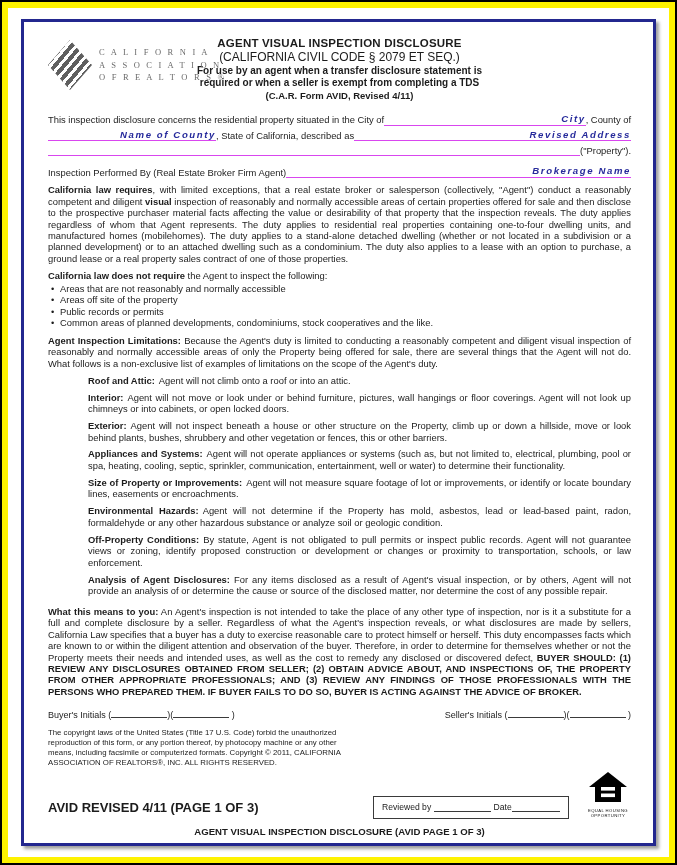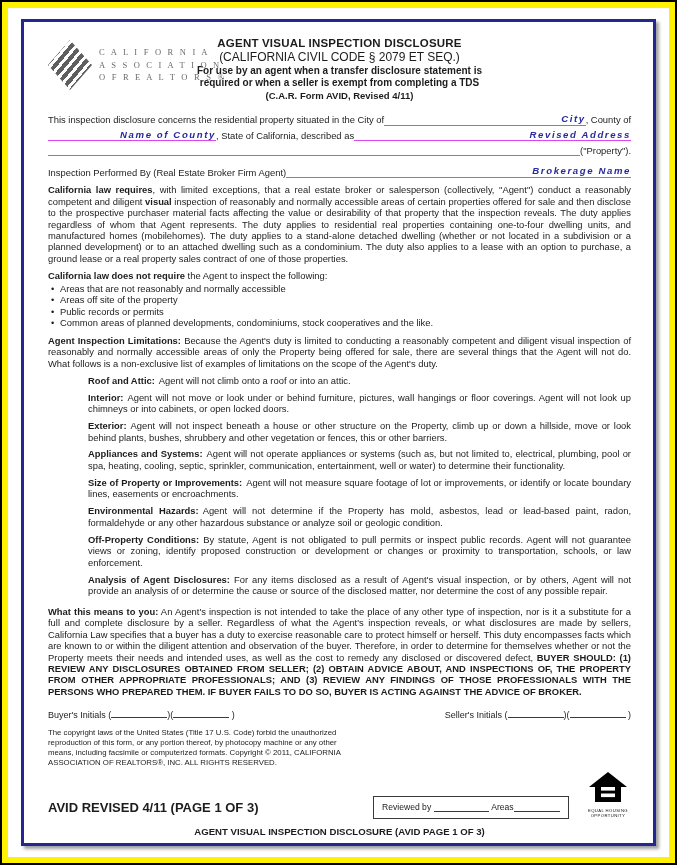"Areas" span { text: Areas -> Date }
